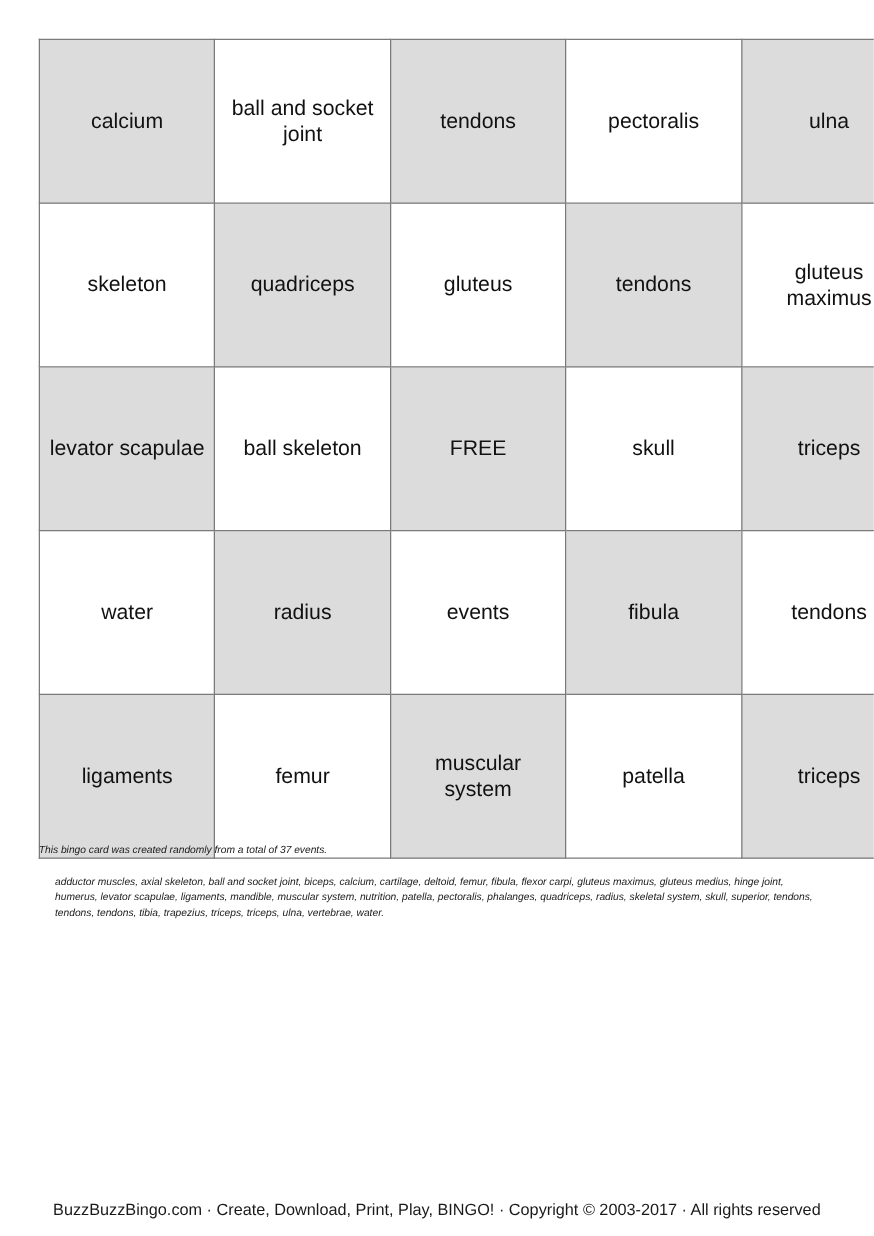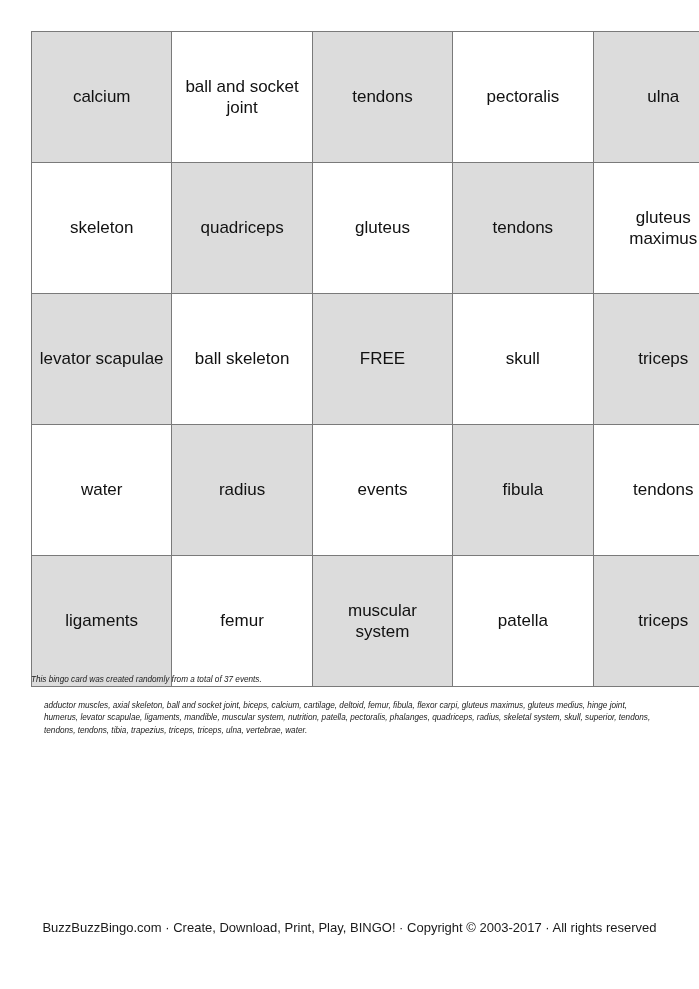"BuzzBuzzBingo.com · Create, Download," #footer { top: 920px -> 960px }
